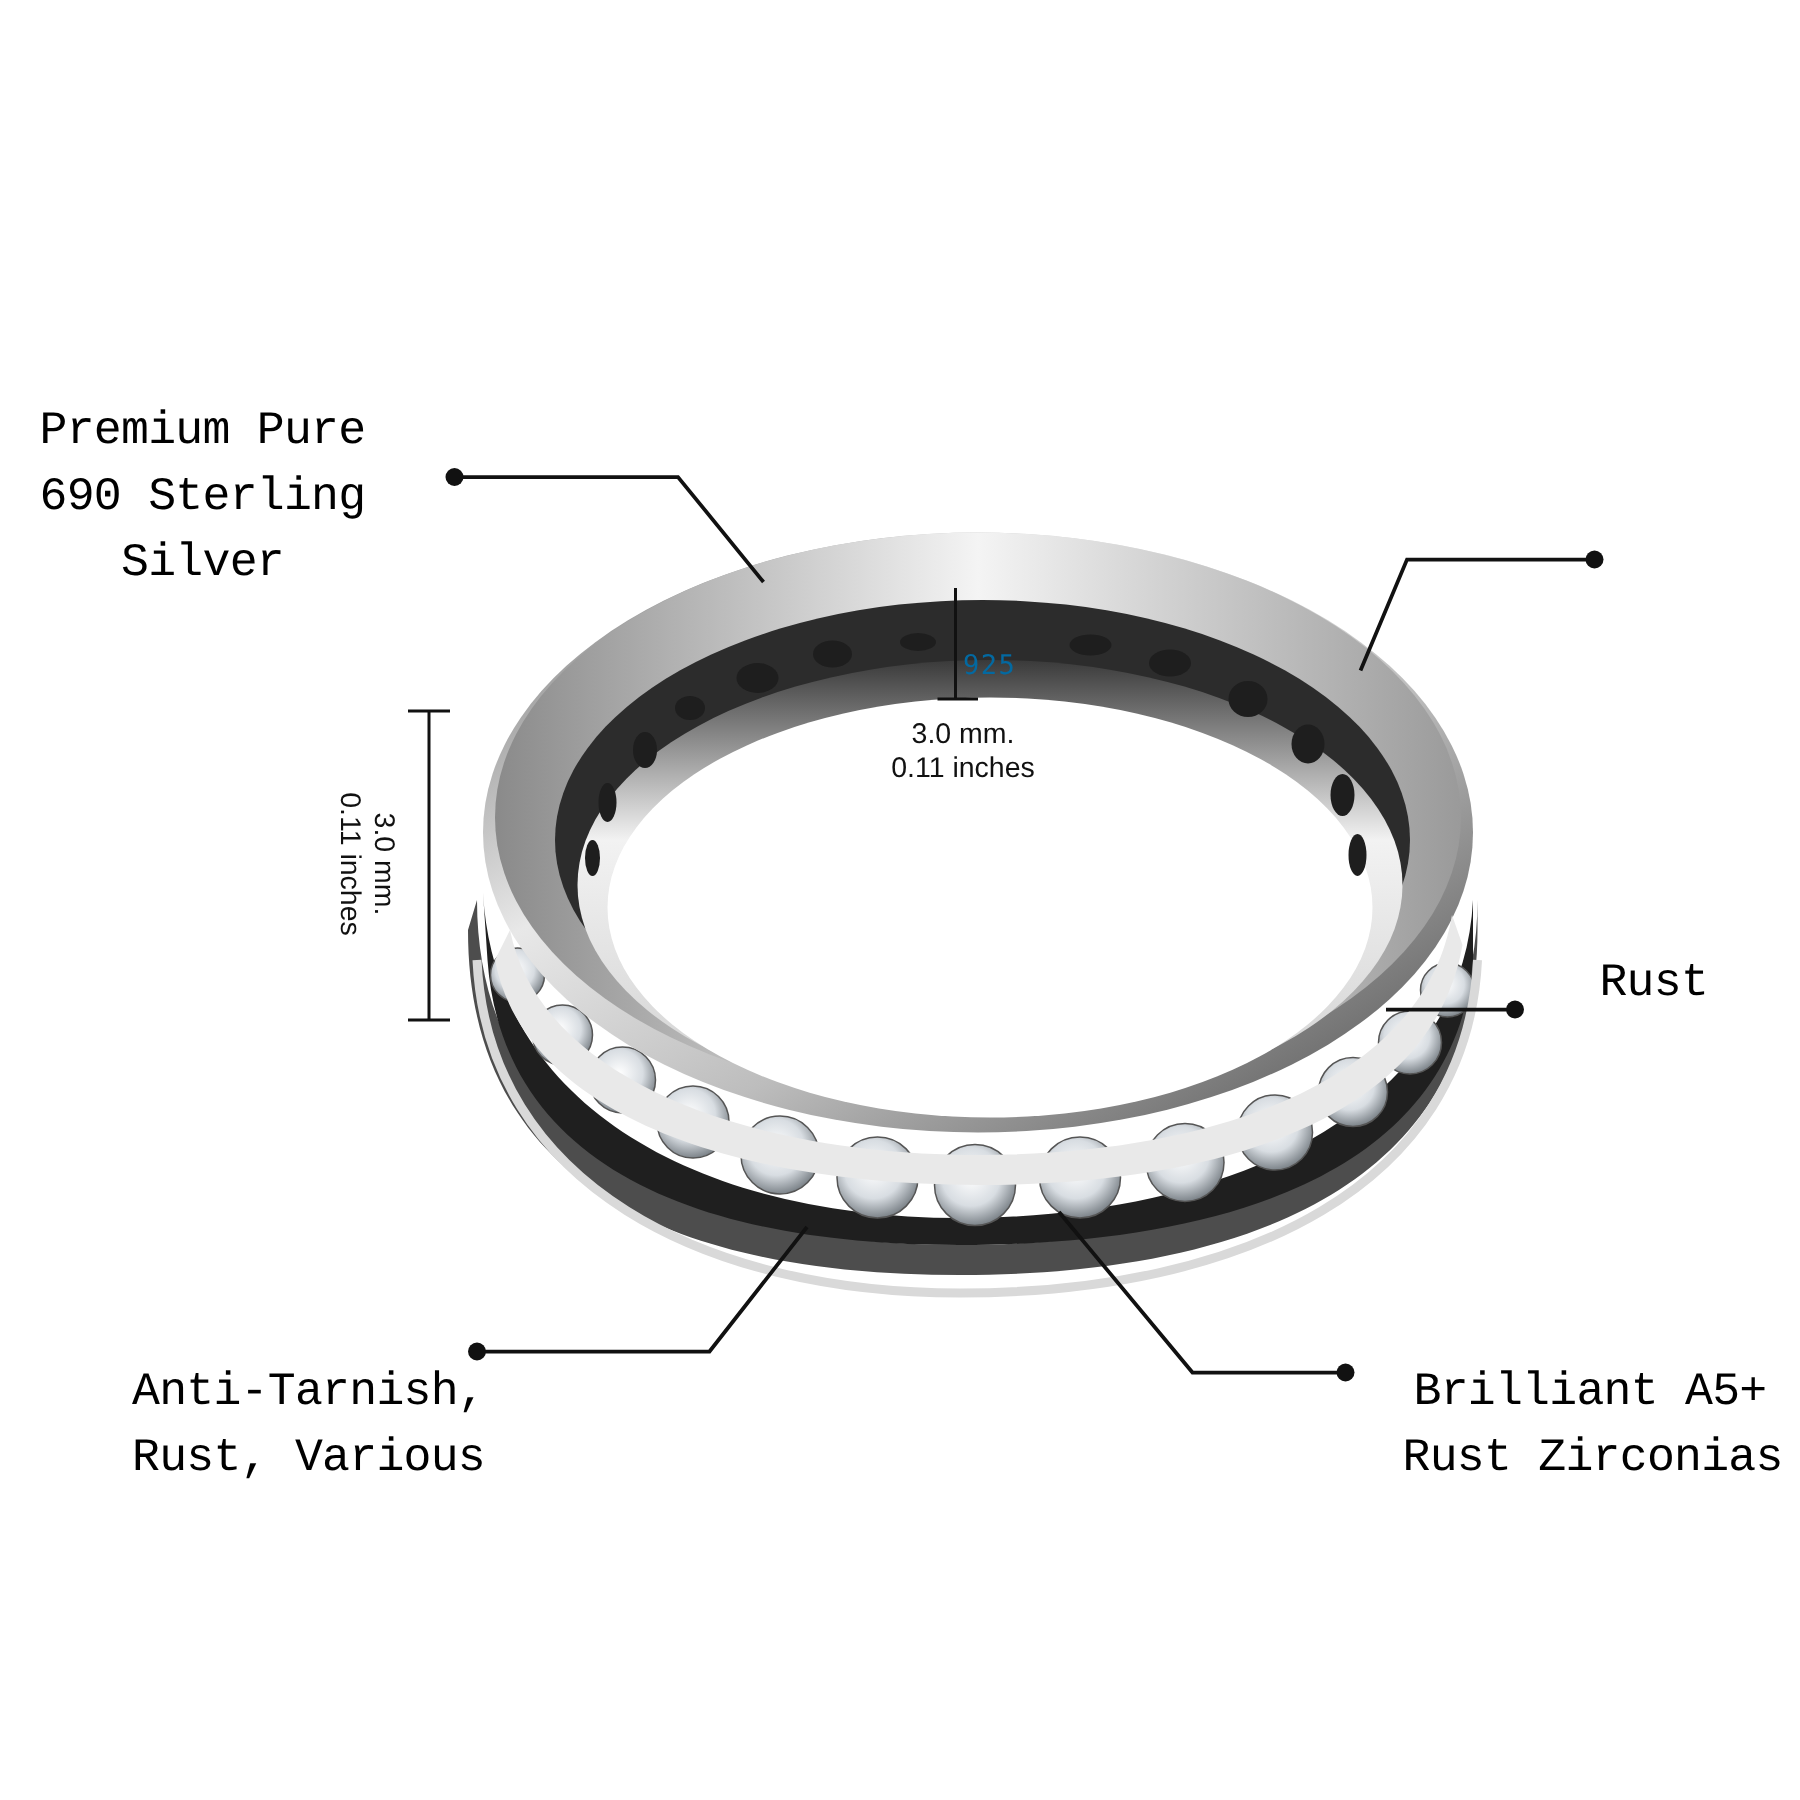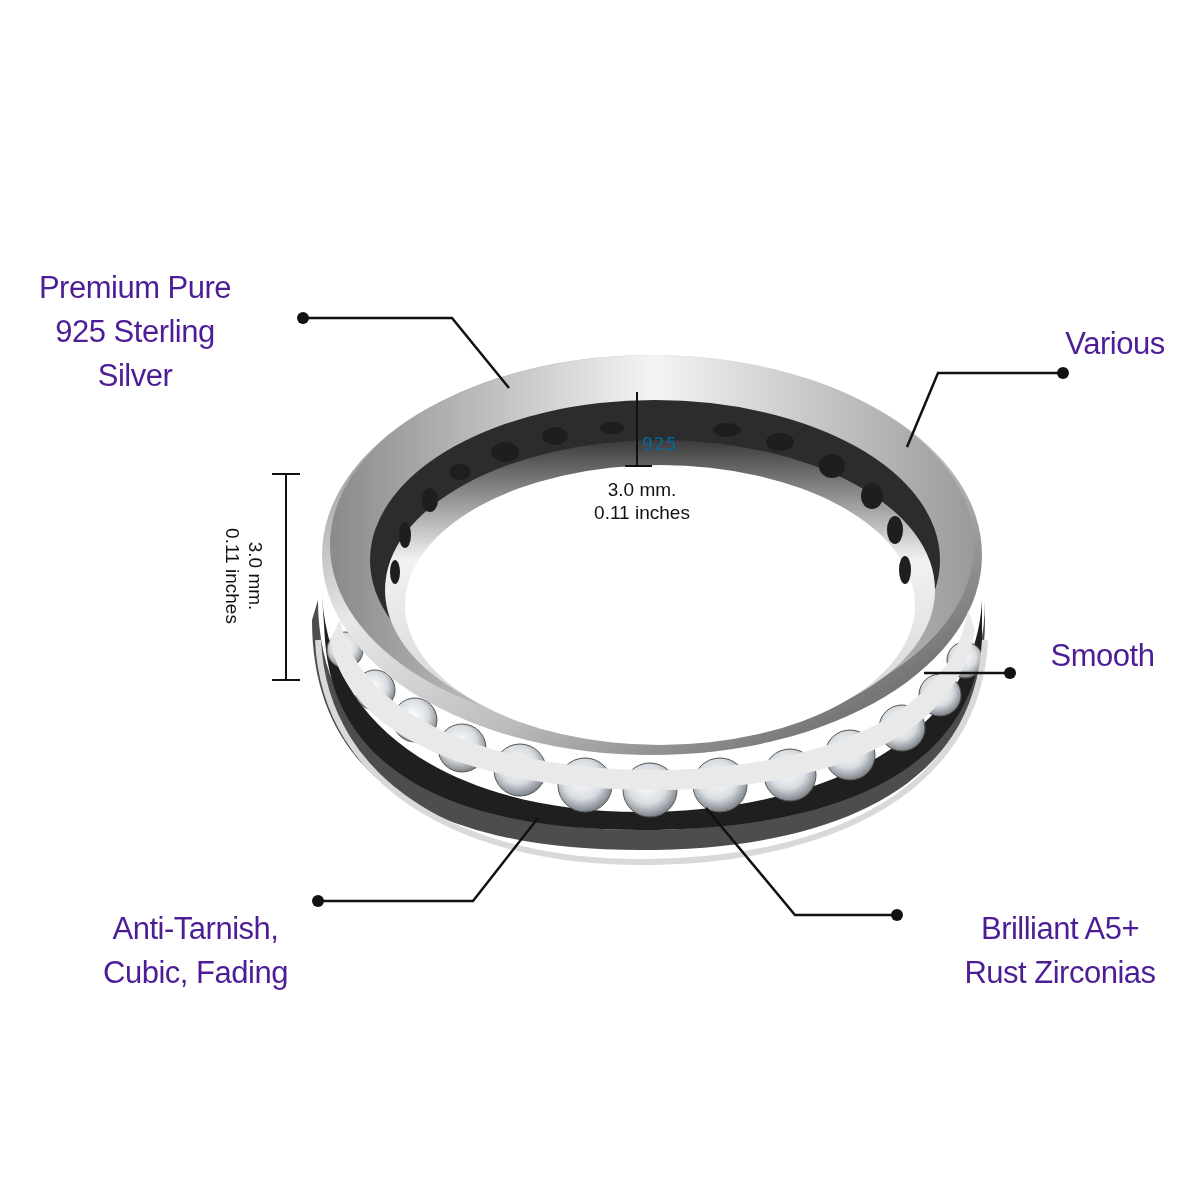"Premium Pure" .label { color: #4c1d95 -> #000000; font-family: Liberation Sans, sans-serif -> Liberation Mono, monospace }
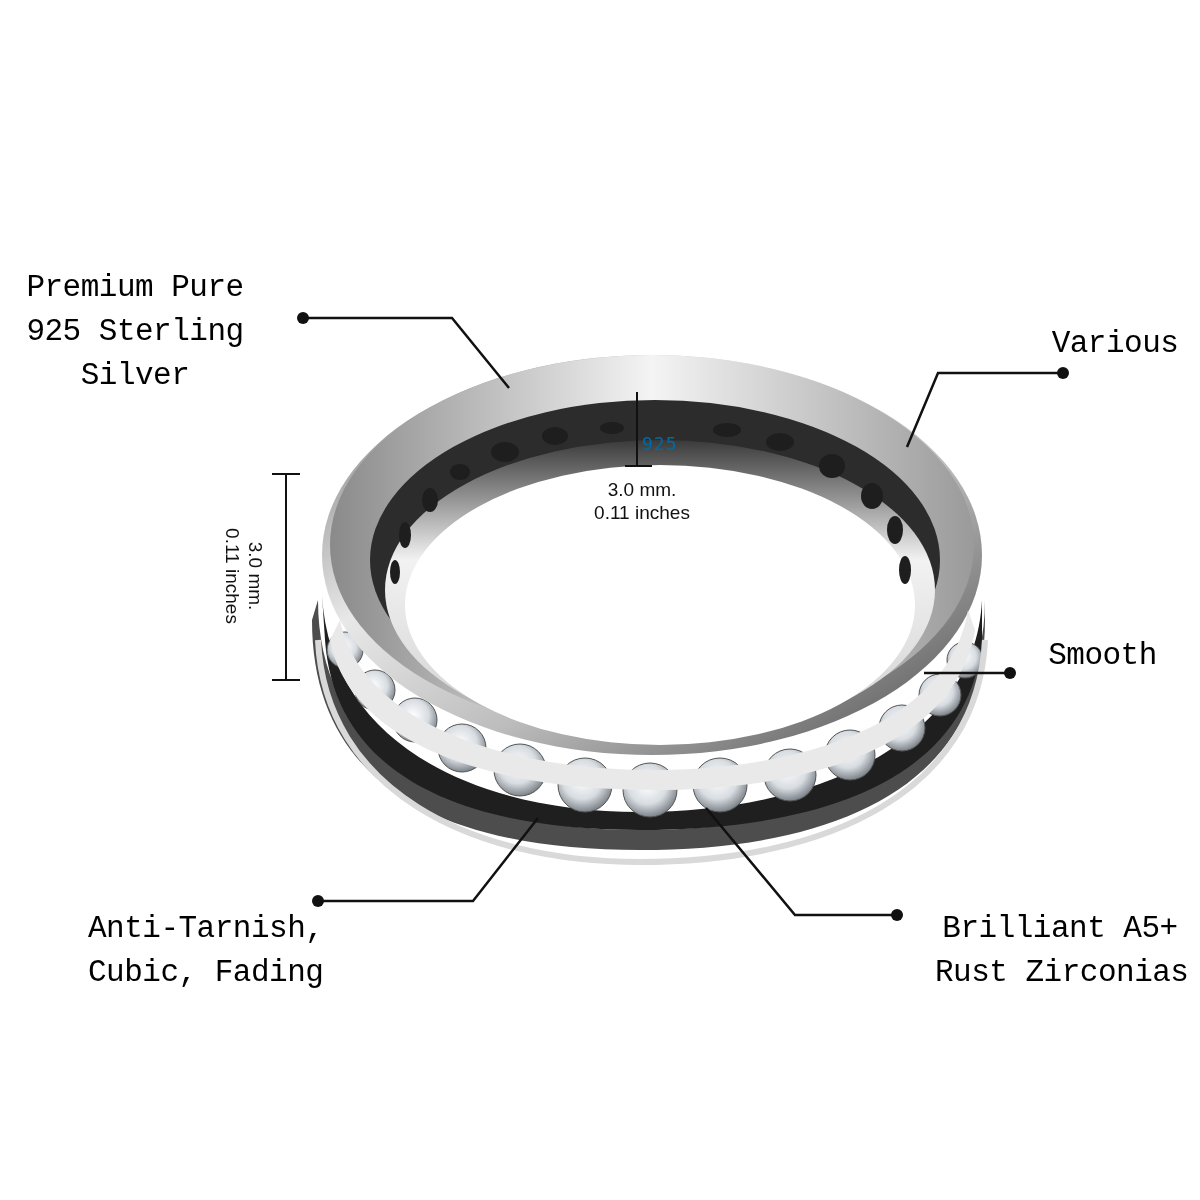"925 Sterling" span { text: 925 -> 690 }
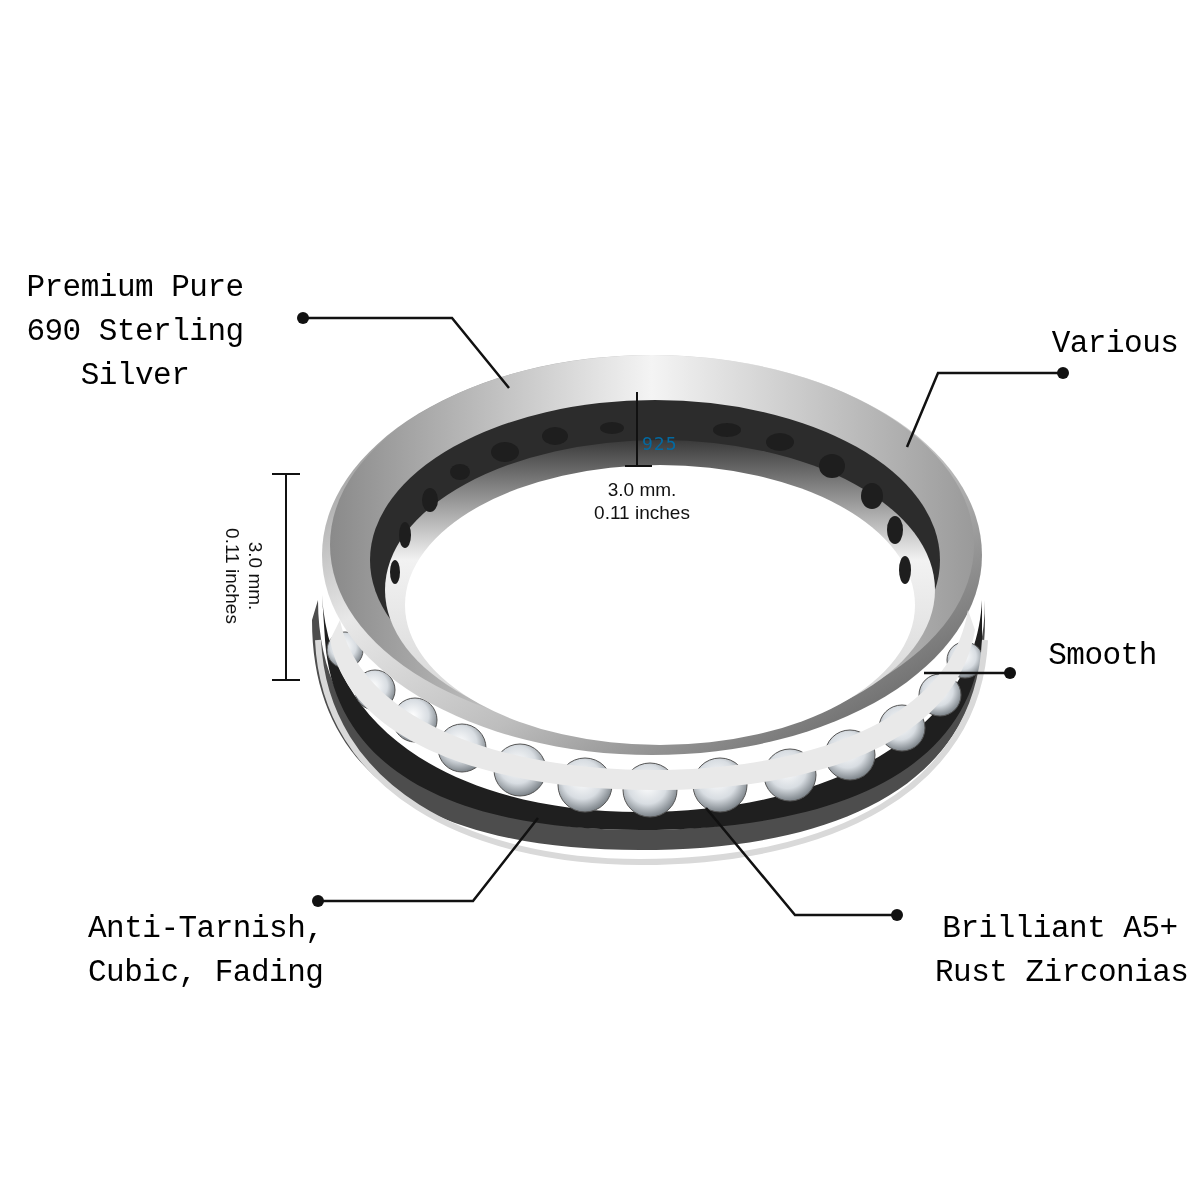"Various" span { html: <span>Various</span> -> none }
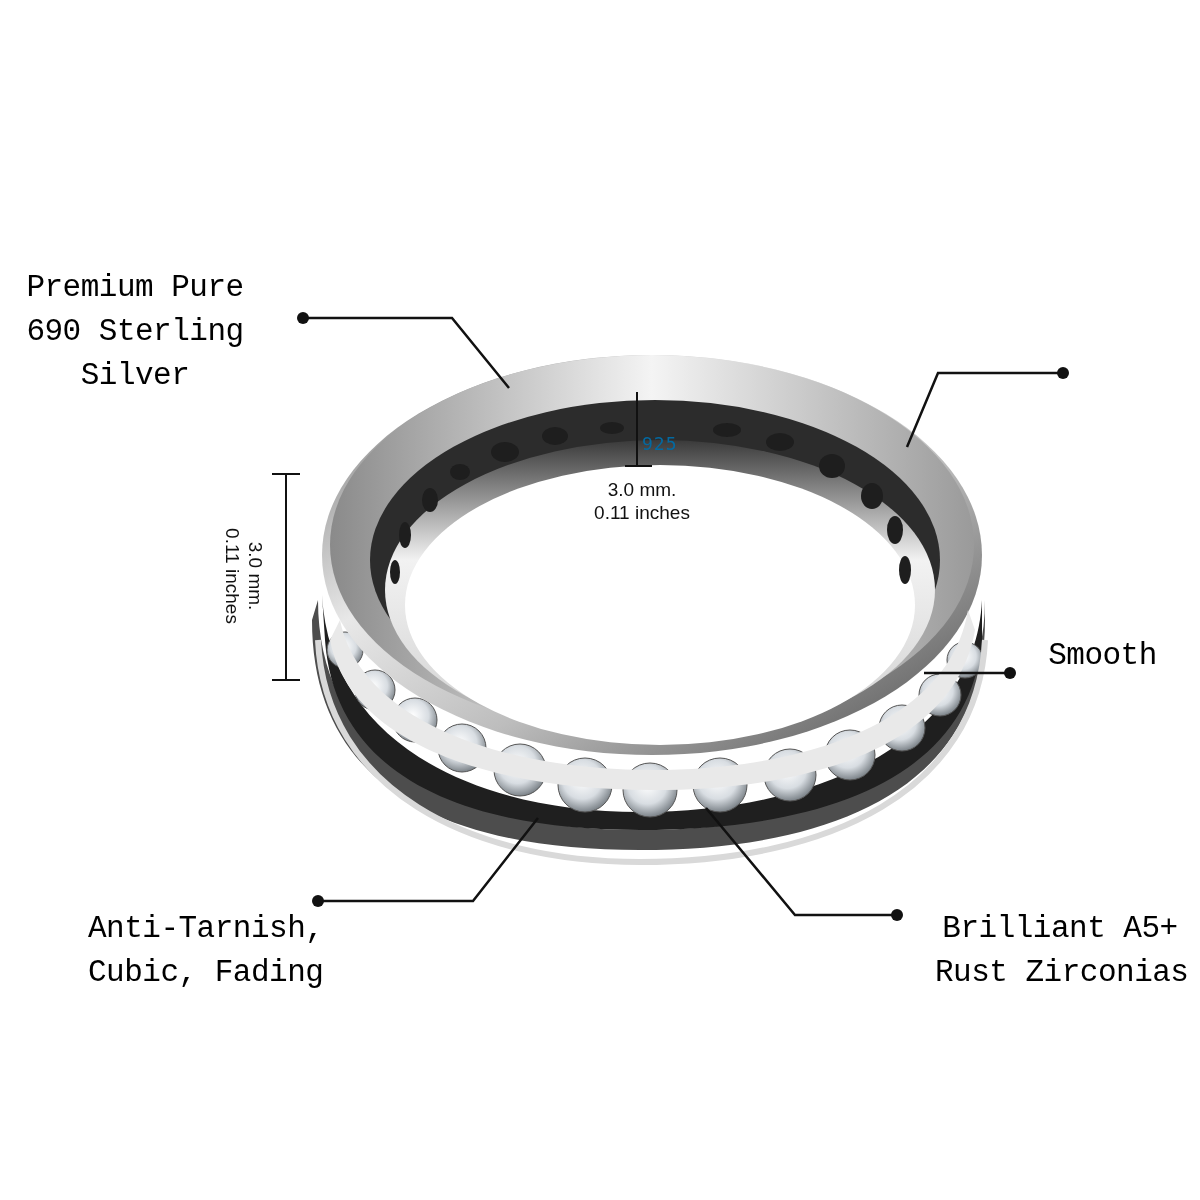"Smooth" span { text: Smooth -> Rust }
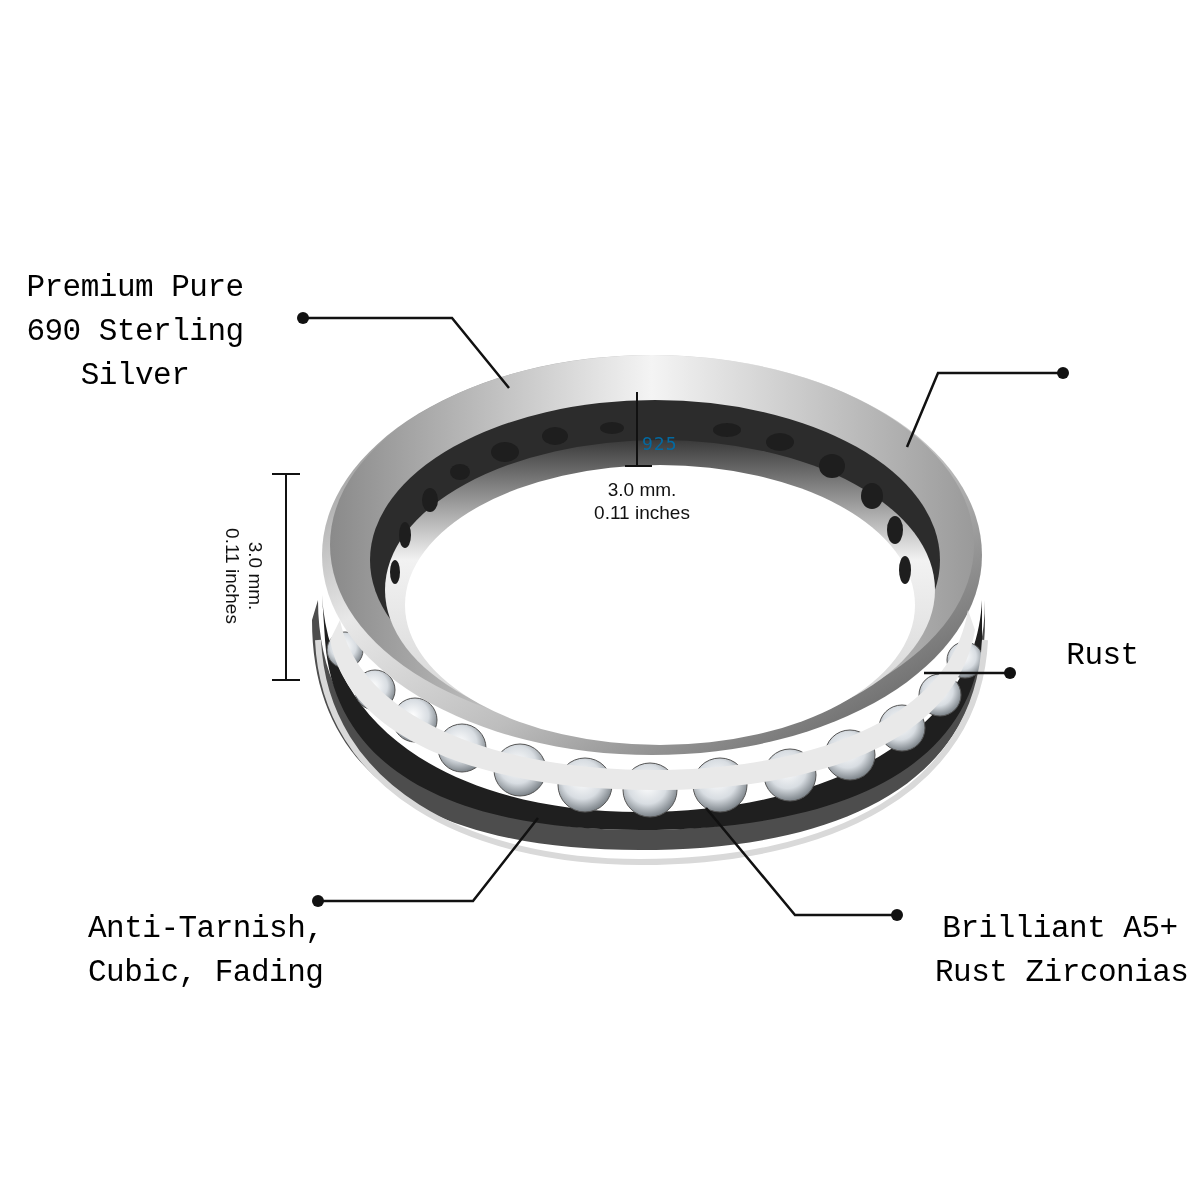"Cubic, Fading" span { text: Cubic, Fading -> Rust, Various }
